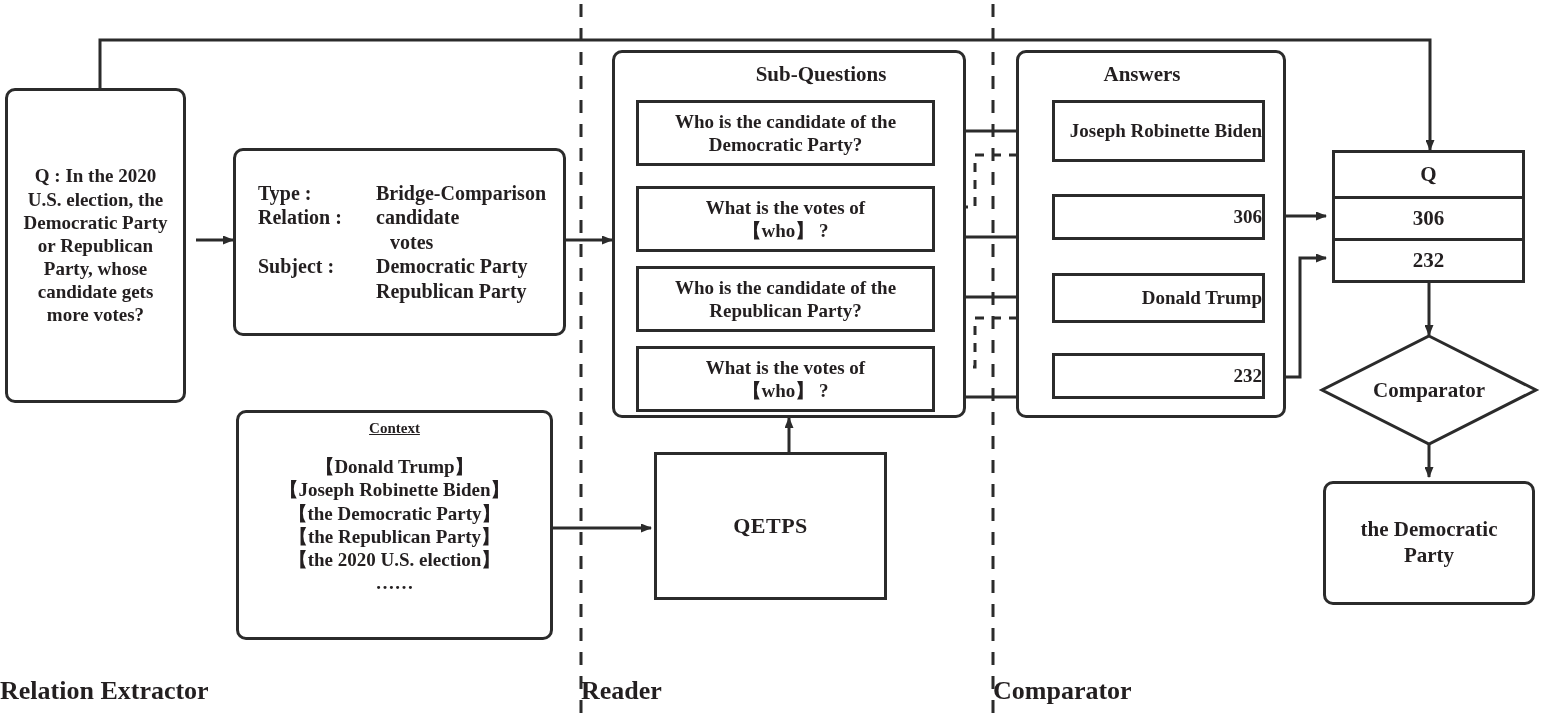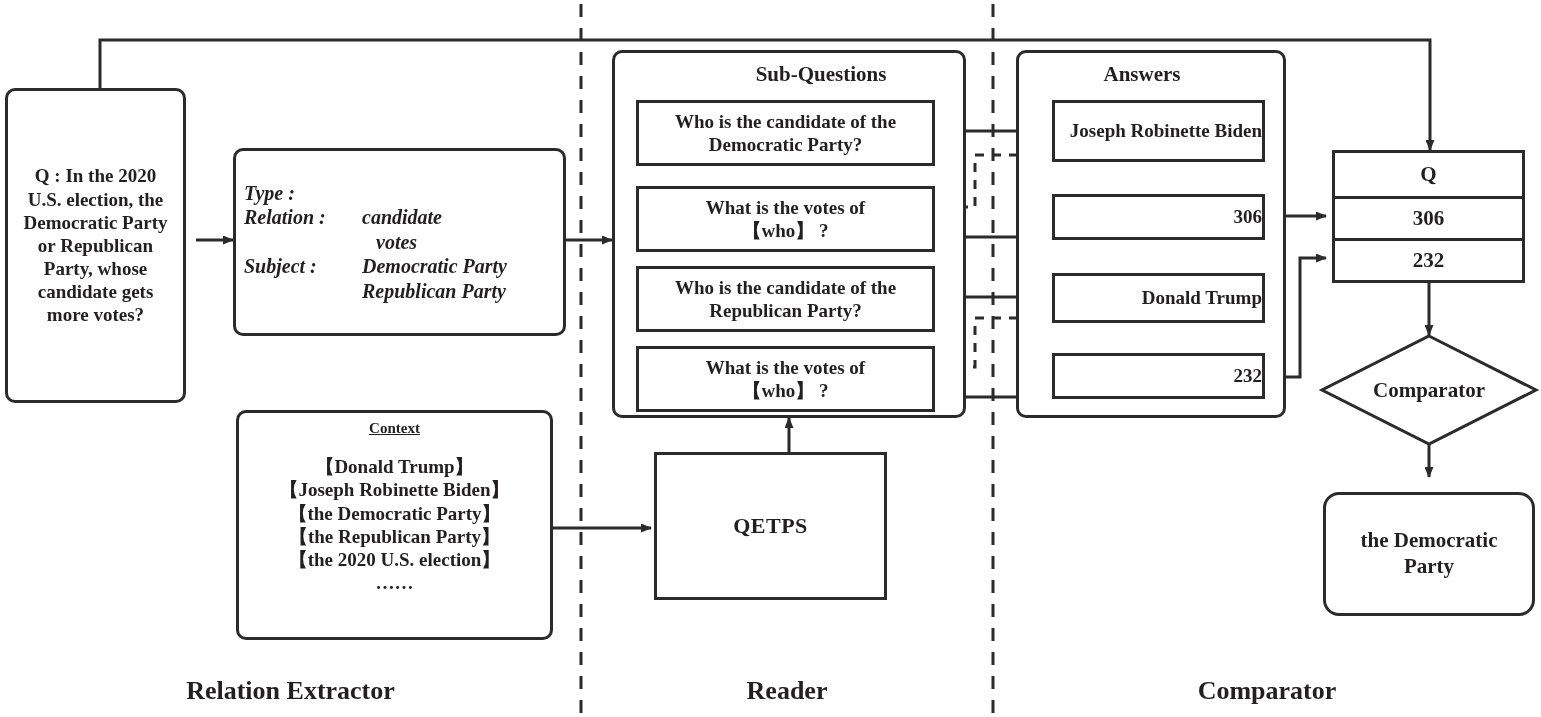"Type :" .trtable { font-style: italic -> none; padding-left: 8px -> 22px }
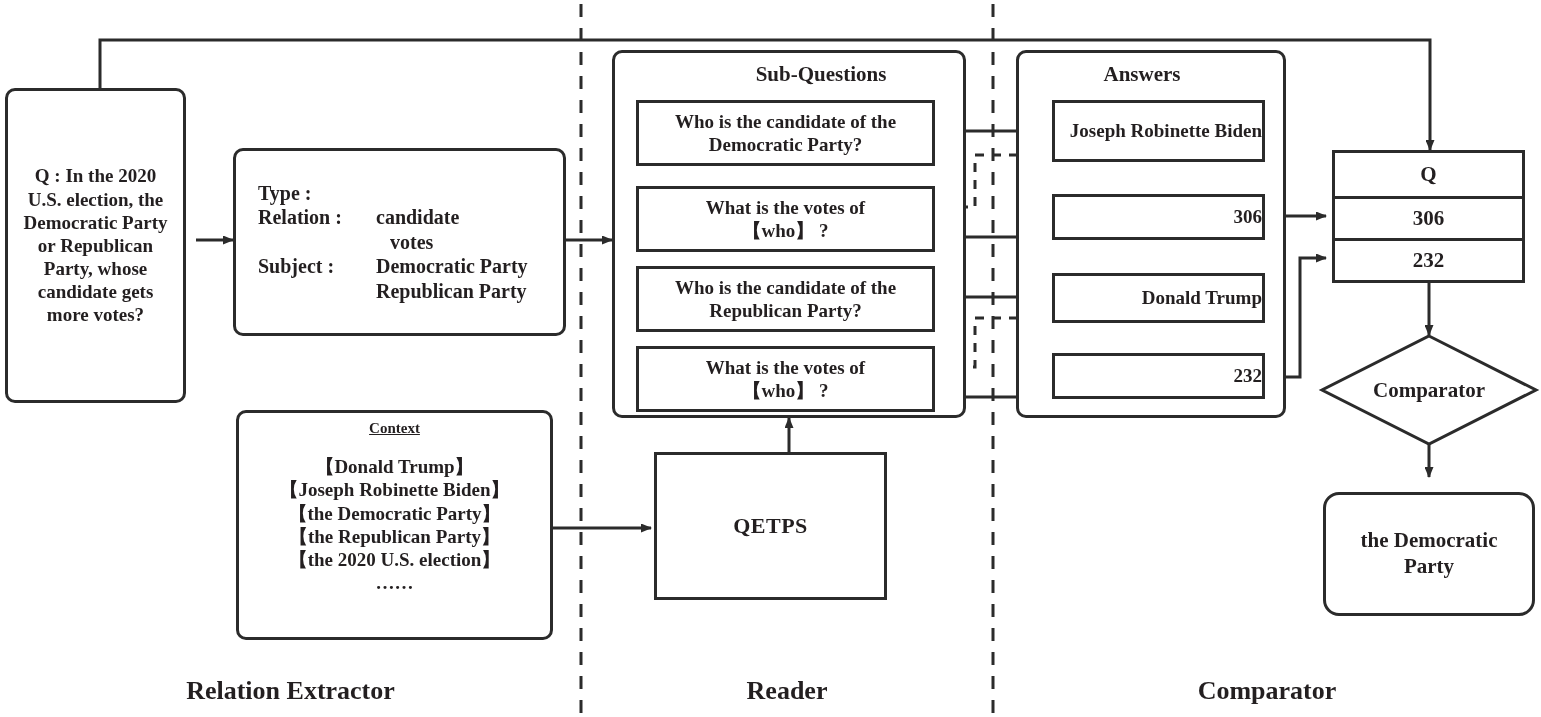"Bridge-Comparison" span.trval { html: none -> <span>Bridge-Comparison</span> }
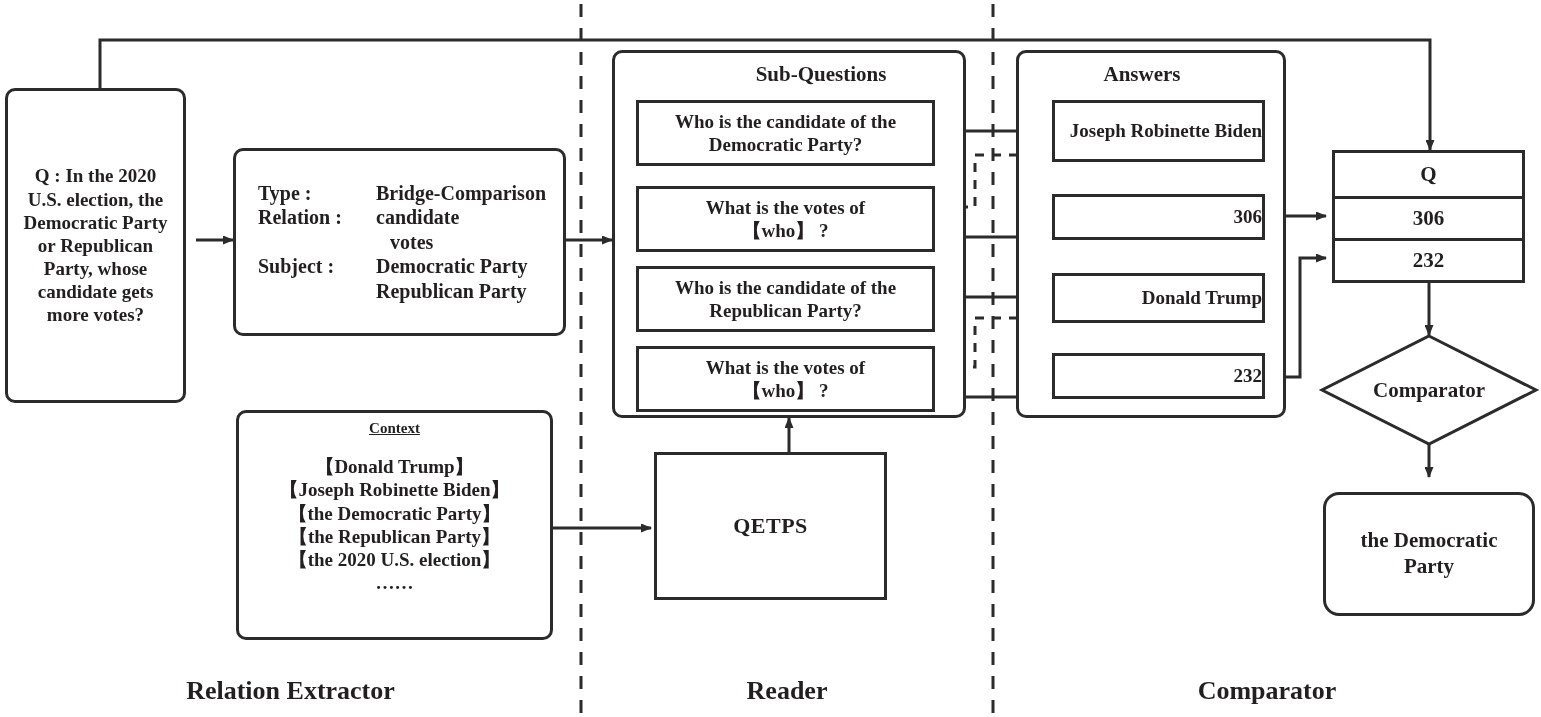"the Democratic" div.box { border-radius: 16px -> none; top: 492px -> 481px }
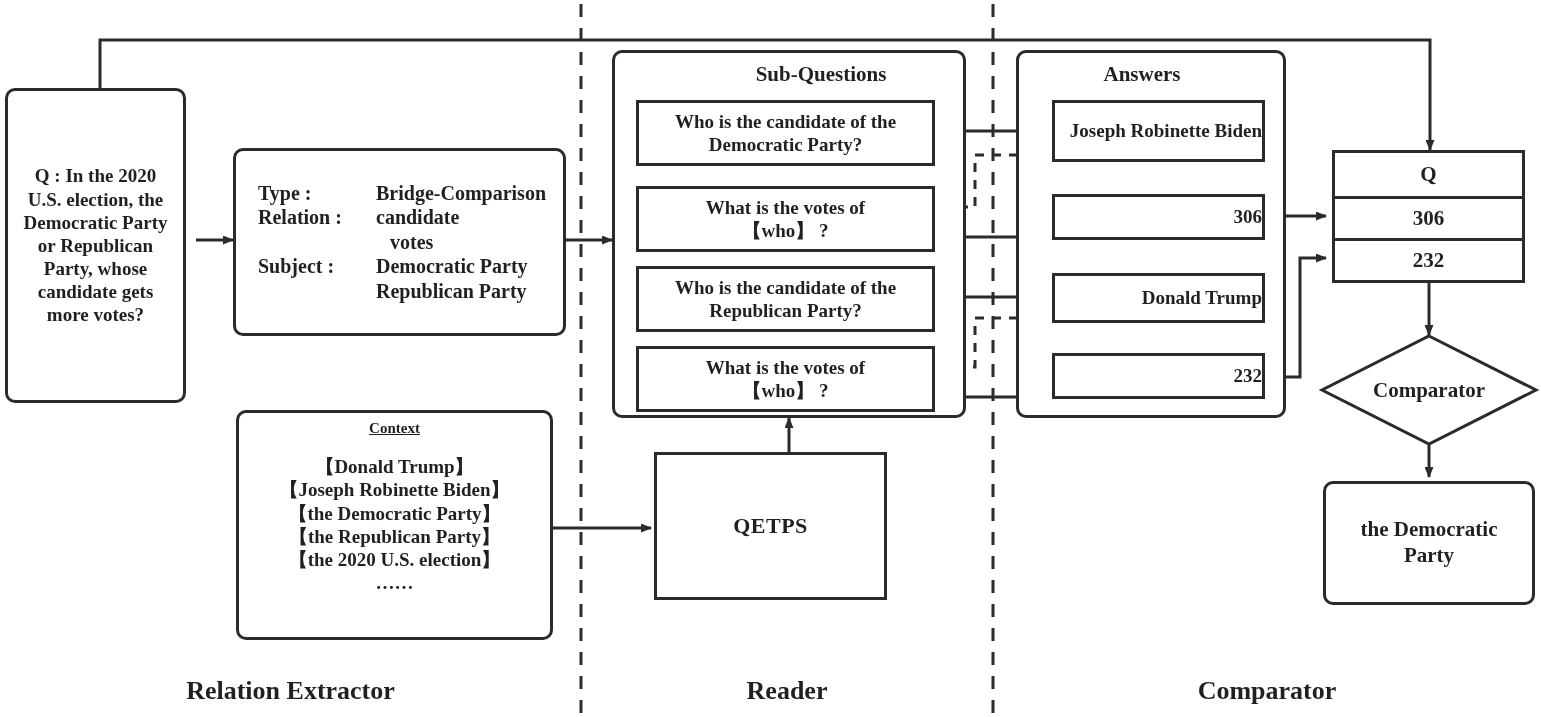"Relation Extractor" .seclabel { text-align: center -> none }
